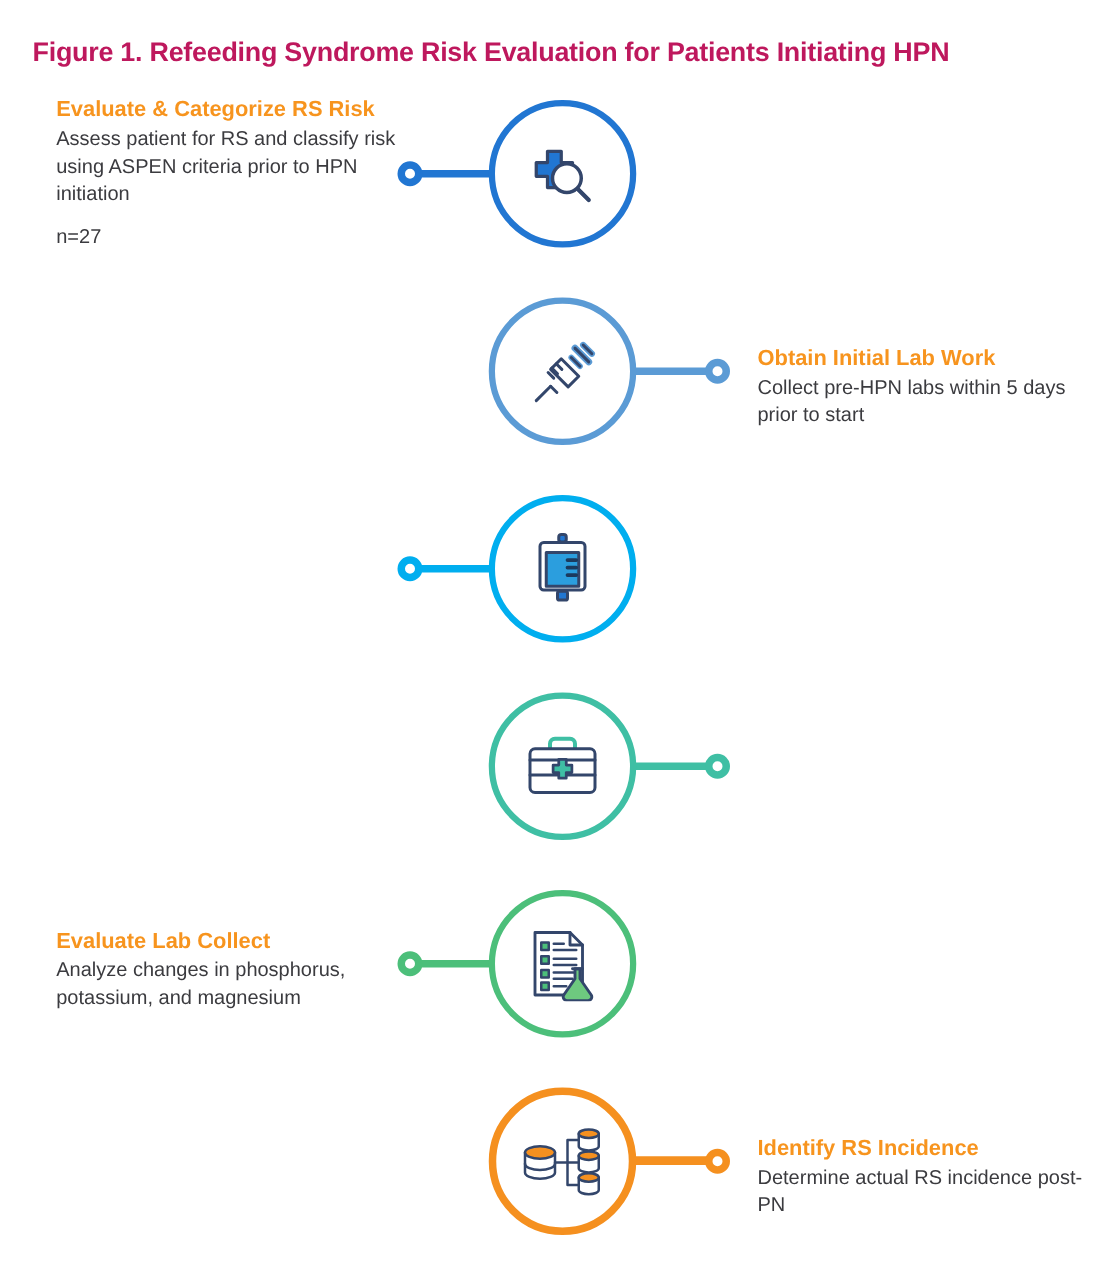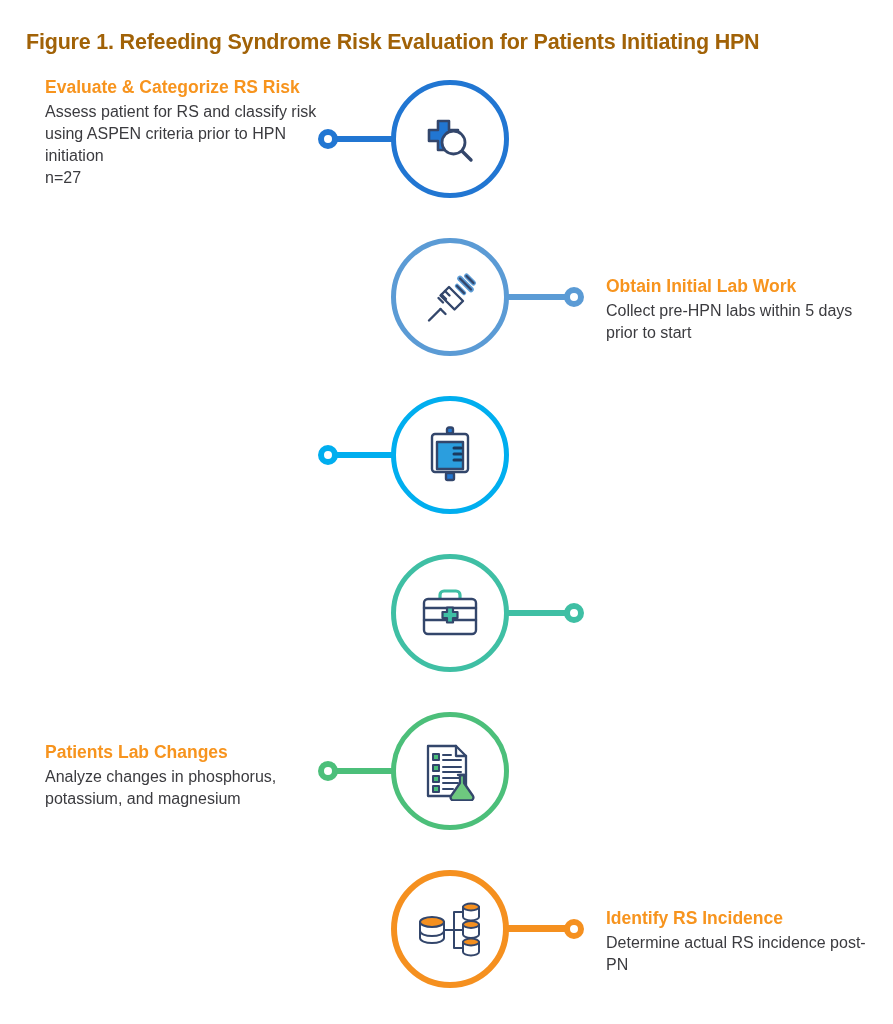"Figure 1. Refeeding Syndrome Risk" .fig-title { color: #a16207 -> #be185d }
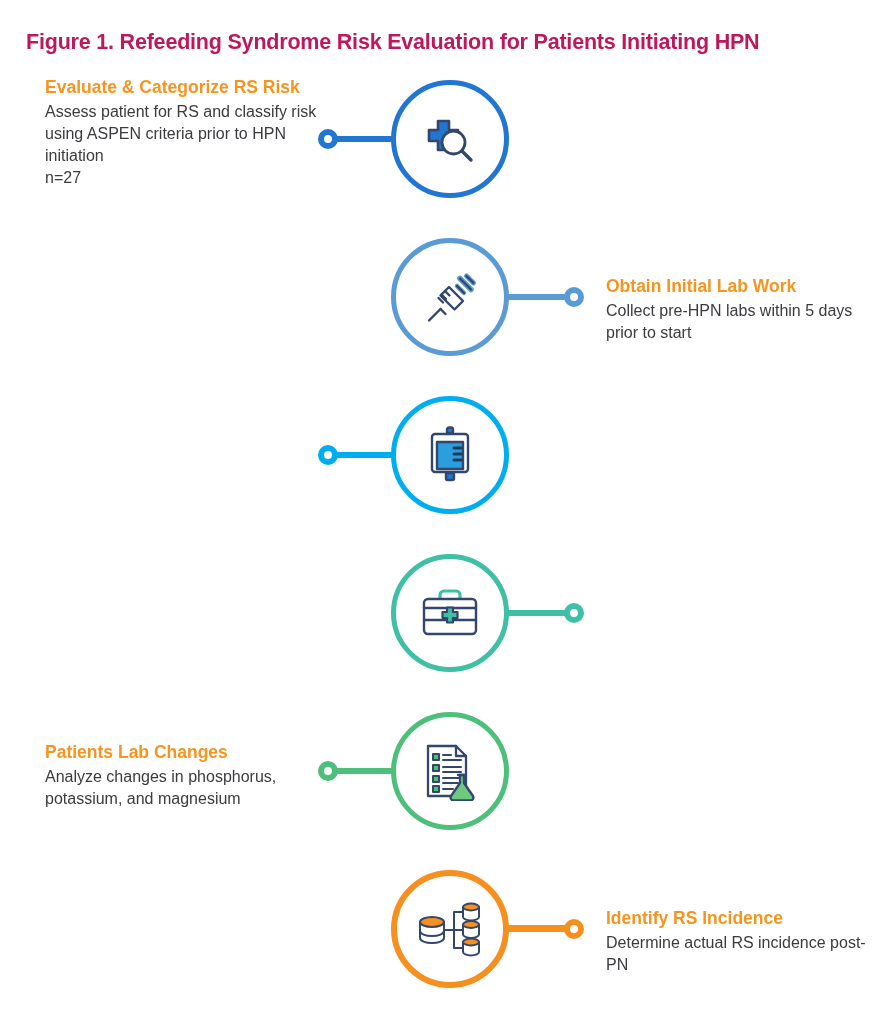"n=27" .body .extra { margin-top: none -> 12px }
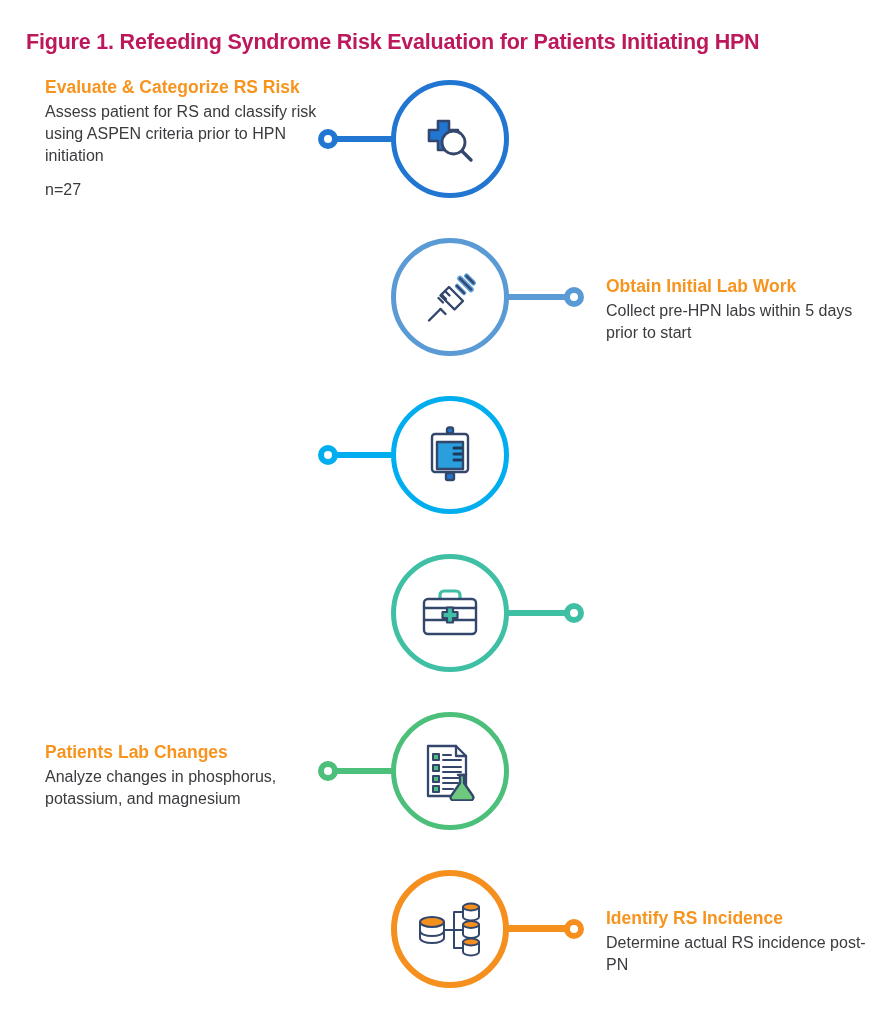"Patients Lab Changes" div.head { text: Patients Lab Changes -> Evaluate Lab Collect }
